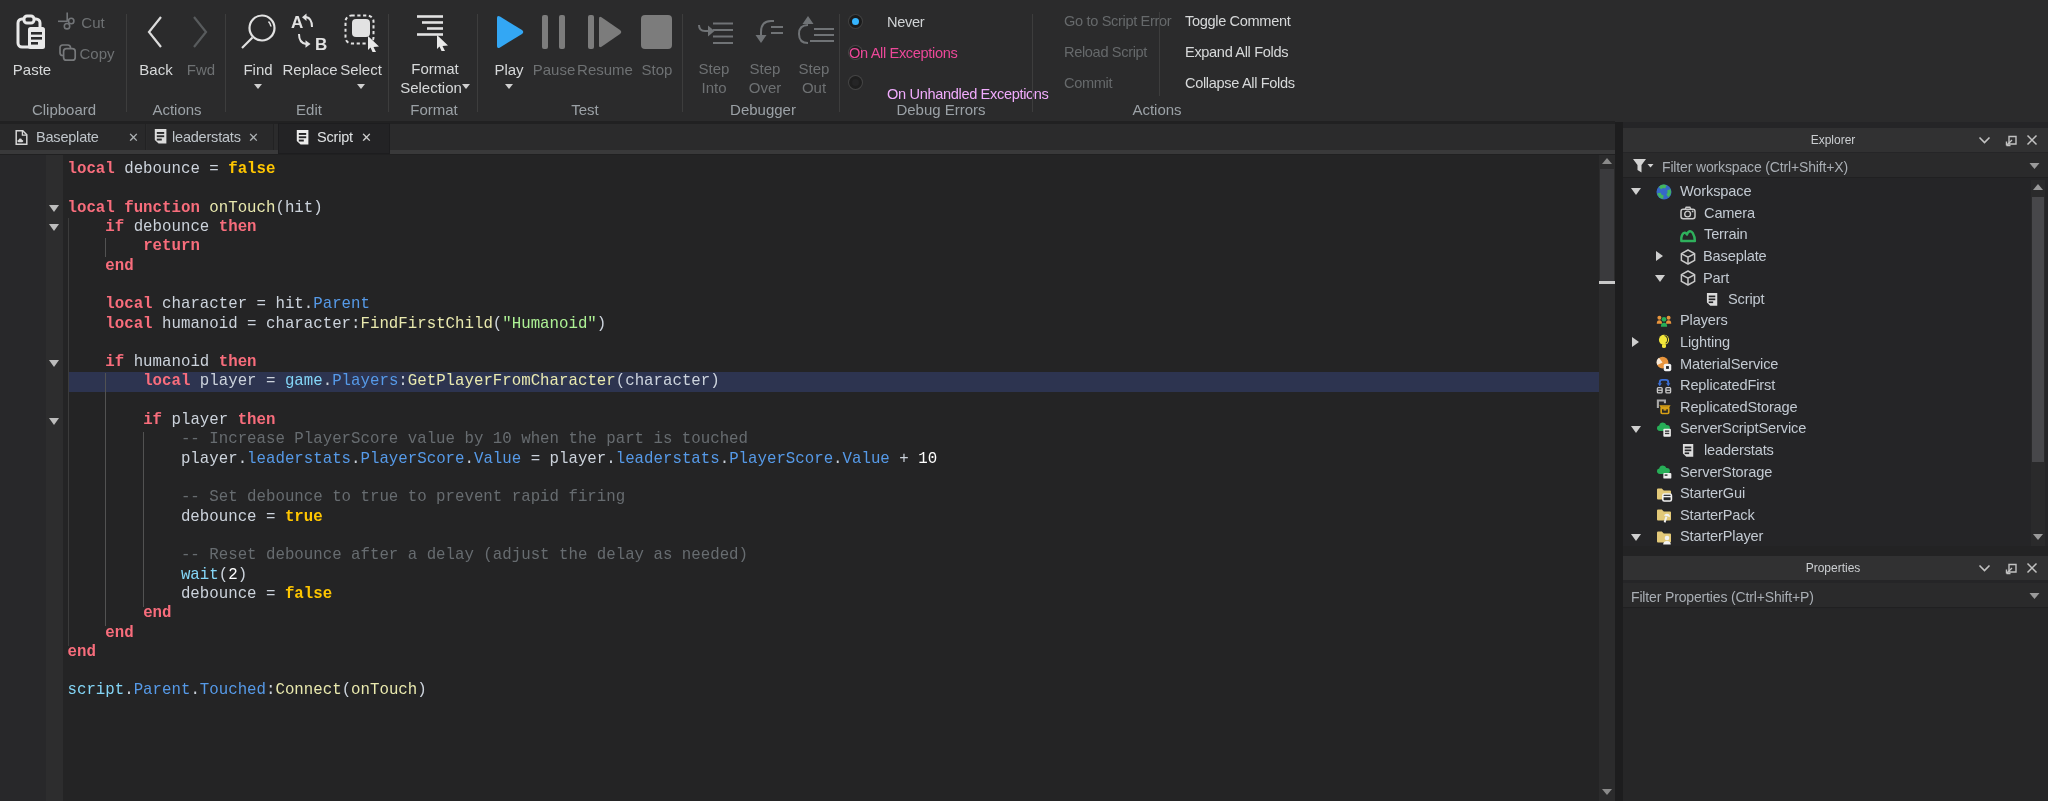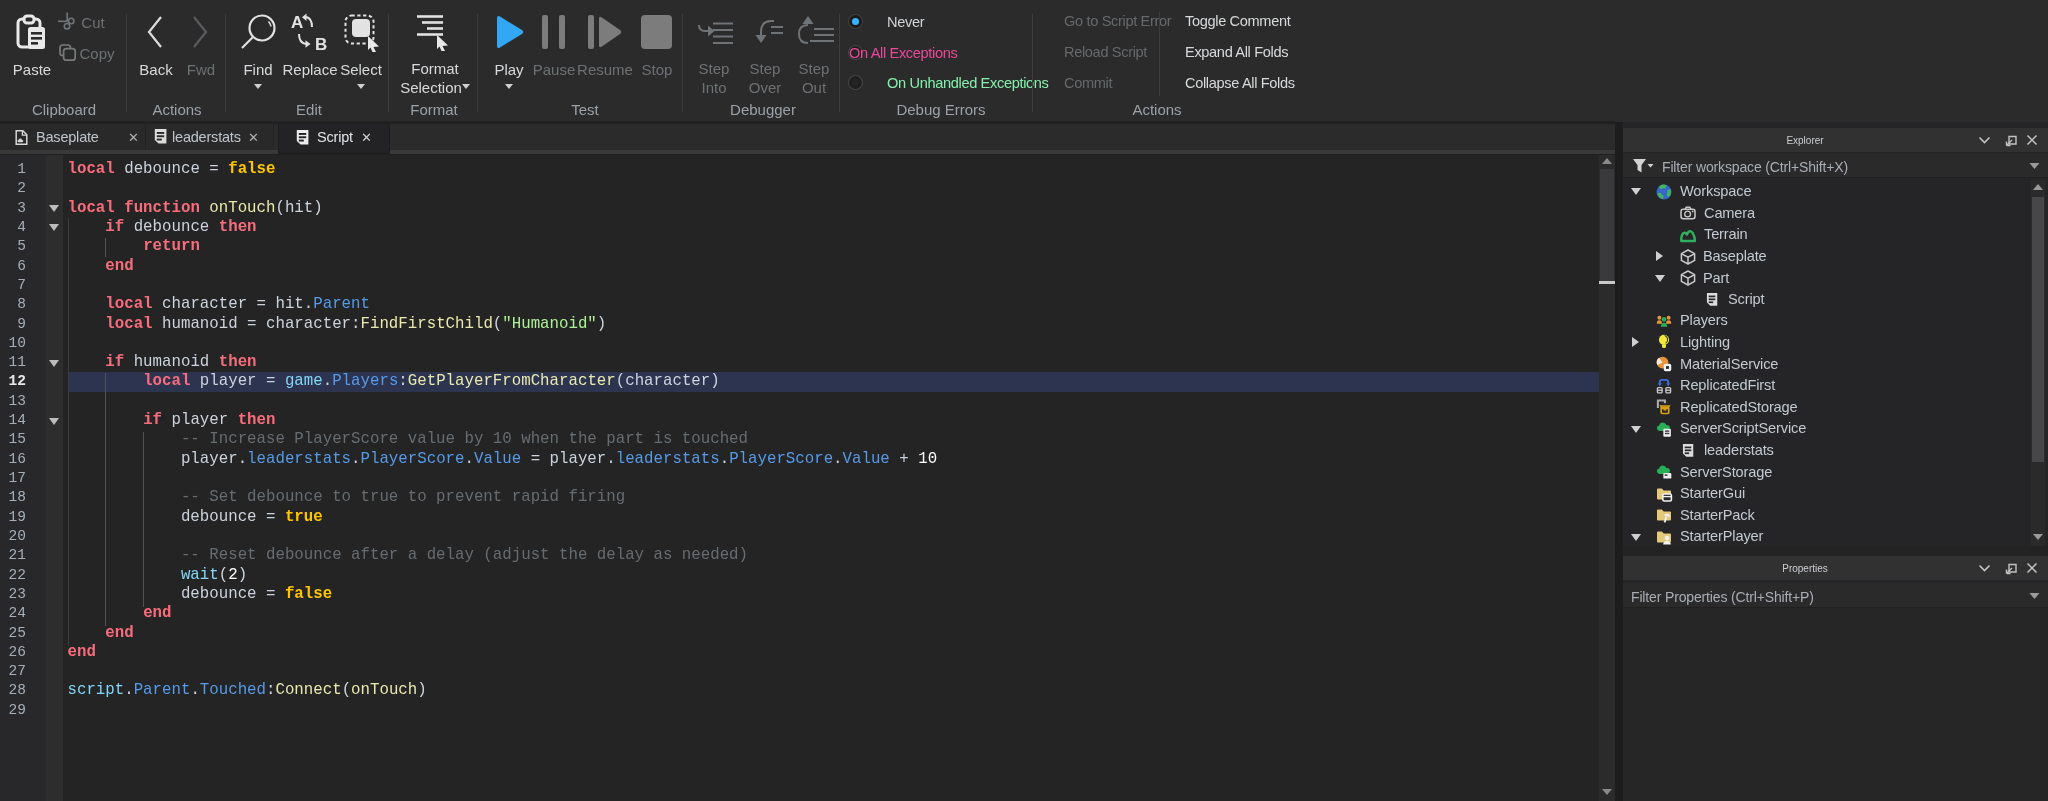"On Unhandled Exceptions" div.smalllabel { color: #86efac -> #f0abfc; top: 83px -> 94px }
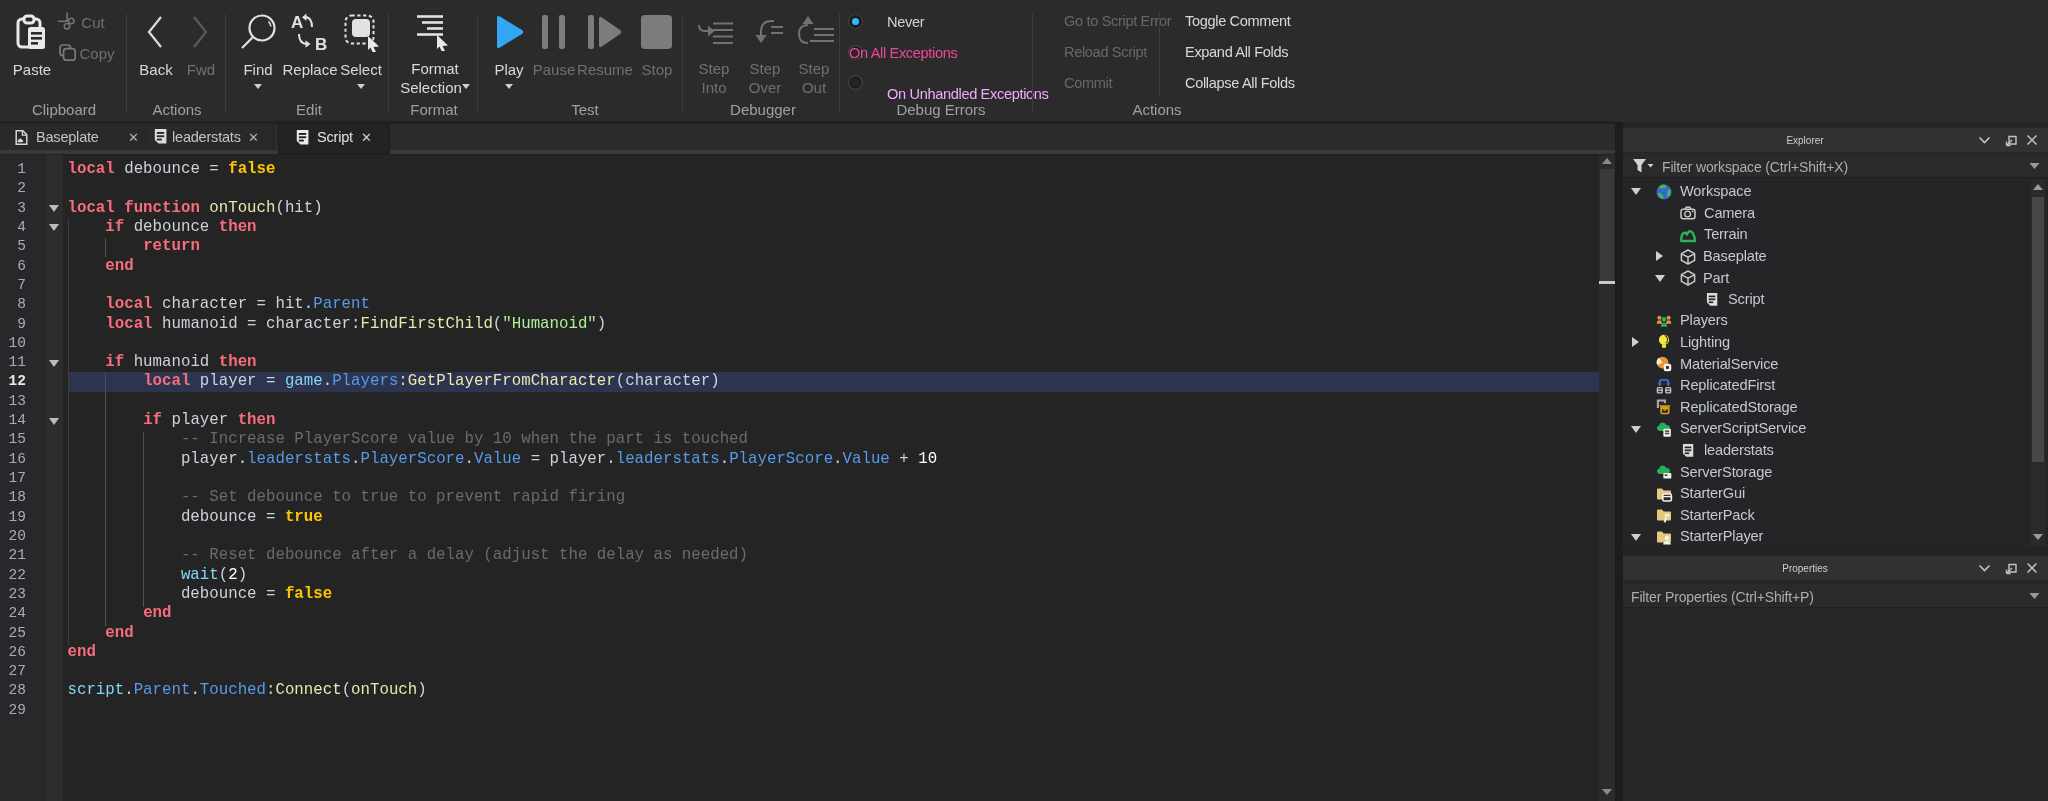"Explorer" .ptitle { font-size: 10px -> 12px; margin-left: none -> 28px }
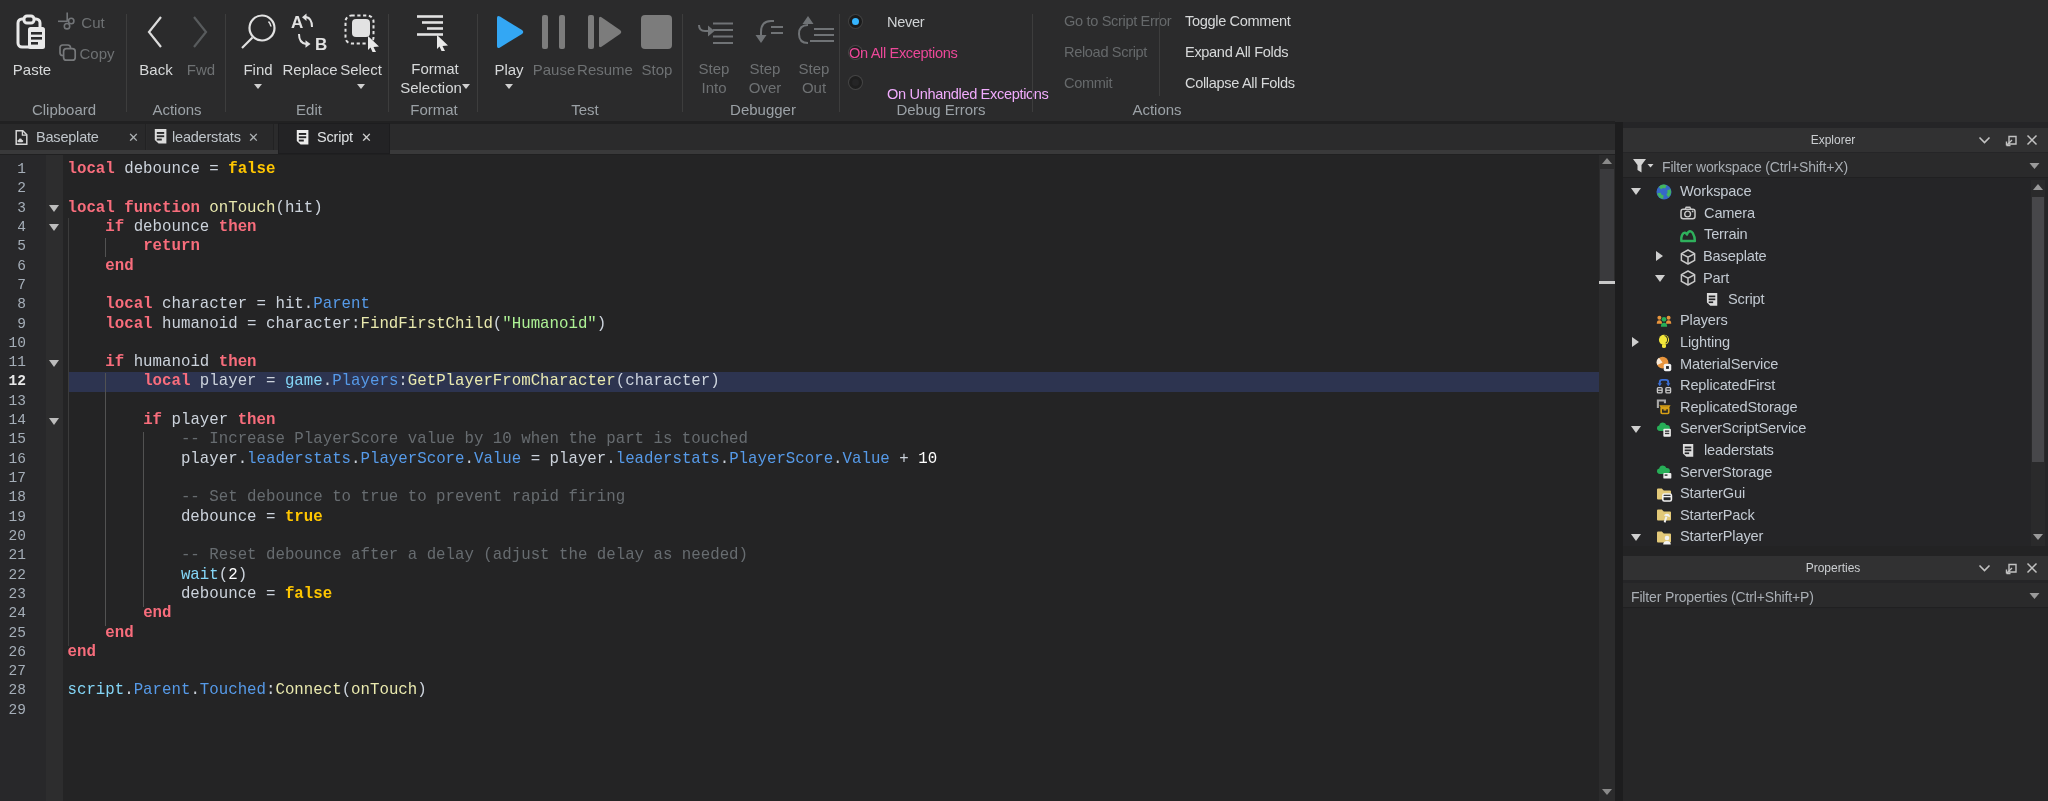"1 2 3 4 5" div { html: <div>1 2 3 4 5 6 7 8 9 10 11 <span>12</span> 13 14 15 16 17 18 19 20 21 22 23 24 25 26 27 28 29</div> -> none }
